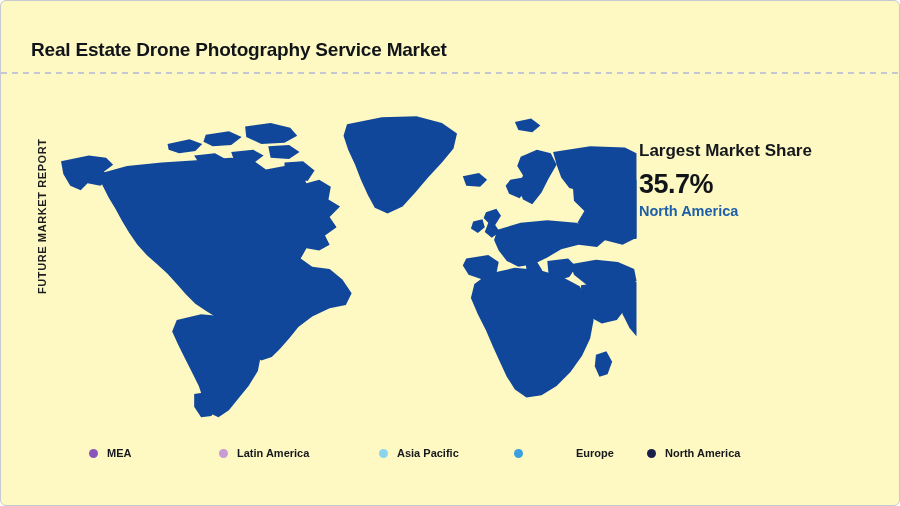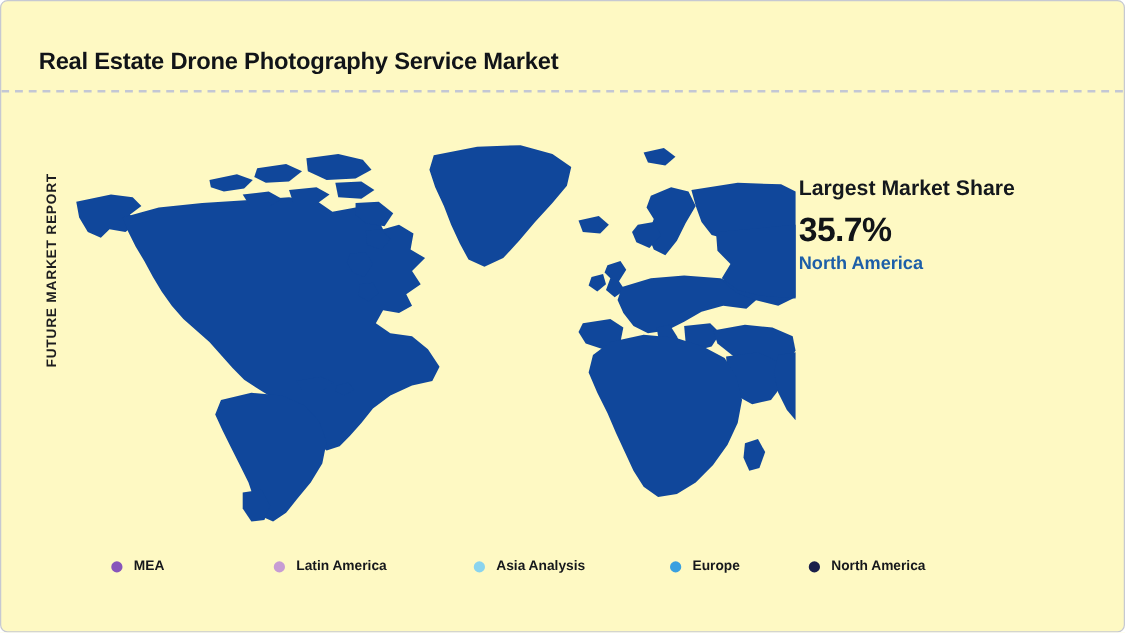"Asia Analysis" span.legend-label { text: Analysis -> Pacific }
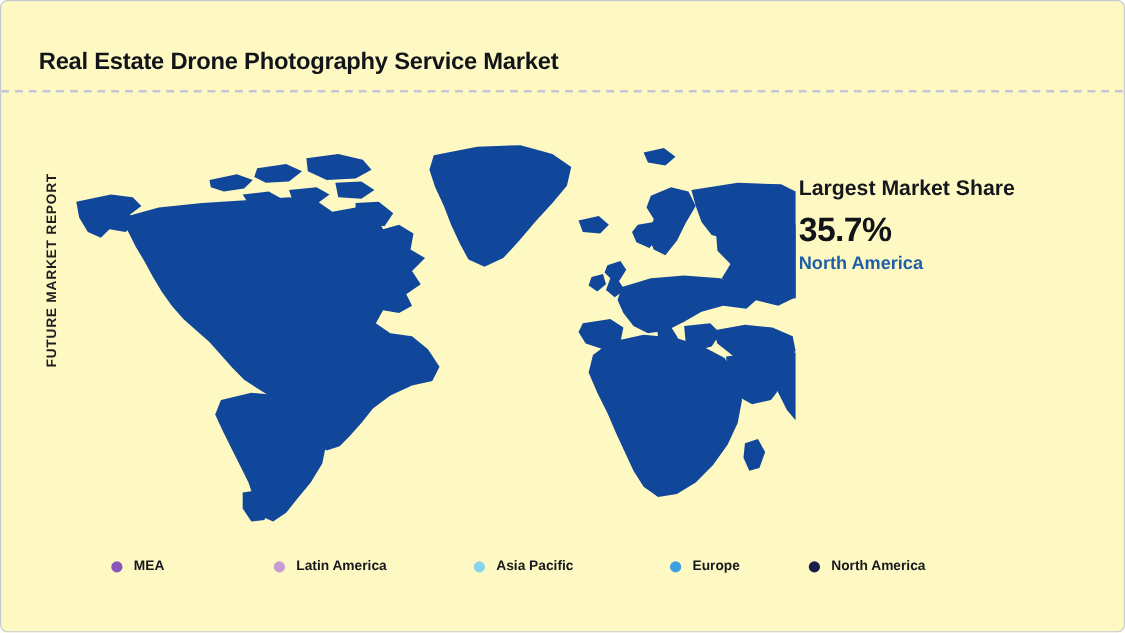"Europe" .li-3 { gap: none -> 44px; left: 447px -> 425px }
